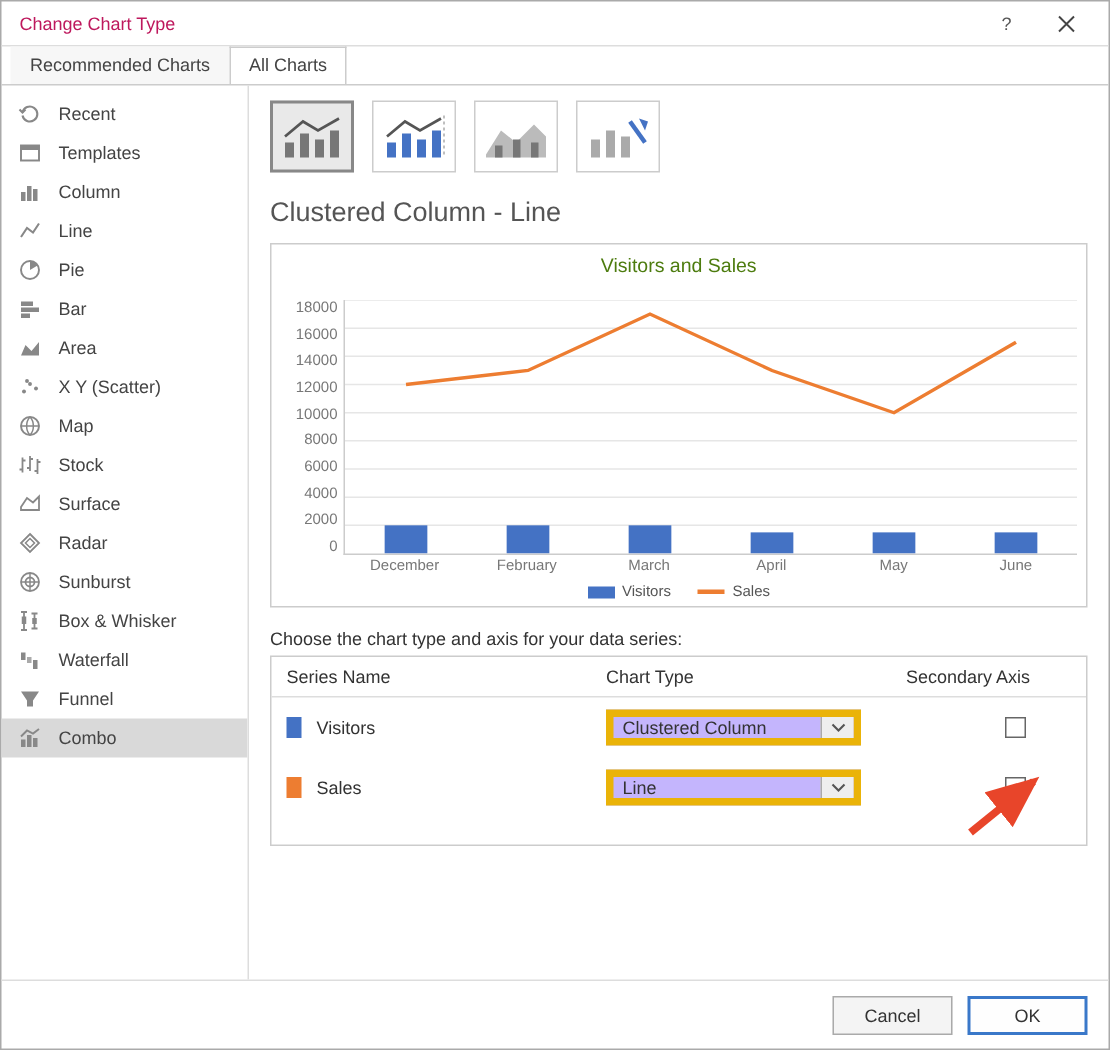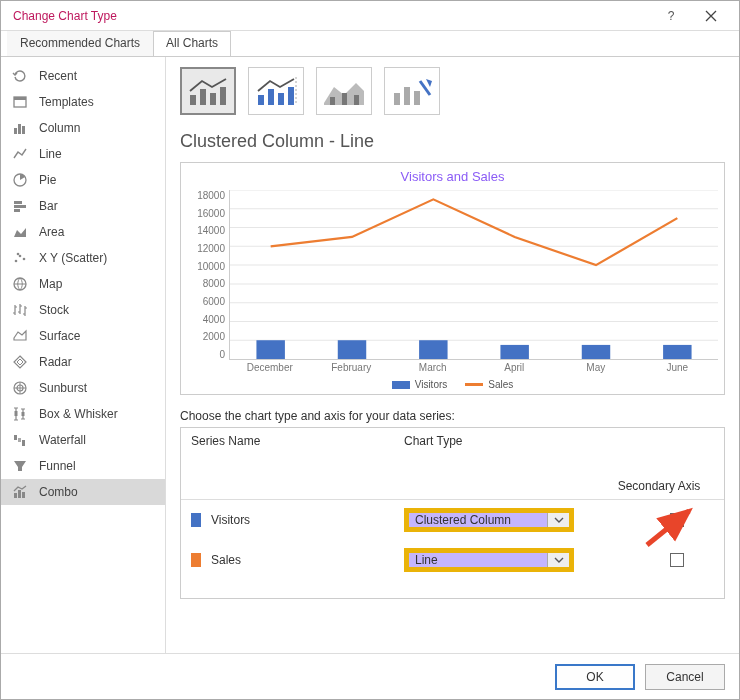"Visitors and Sales" .chart-title { color: #8b5cf6 -> #4d7c0f; margin-bottom: 6px -> 16px }
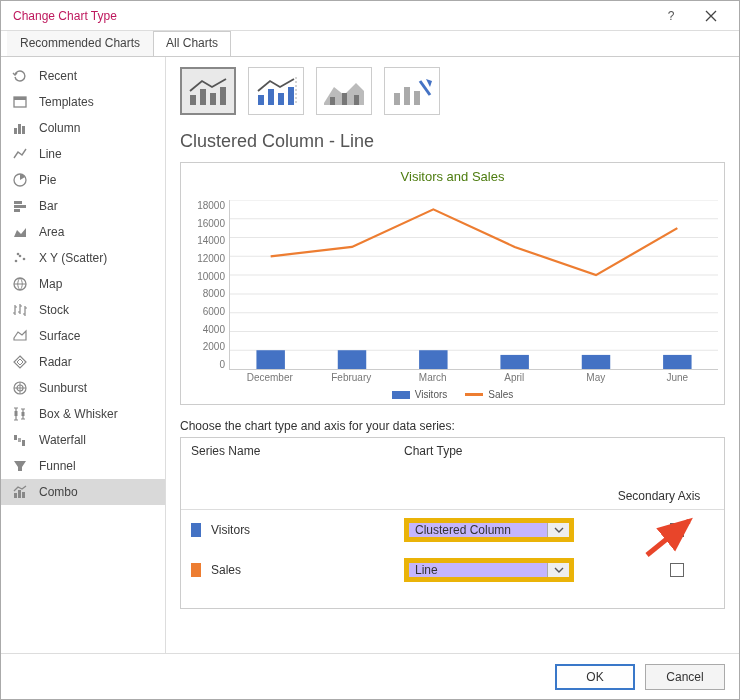"Secondary Axis" .seriesbox .hdr .col-axis { margin-top: 45px -> none; text-align: center -> left }
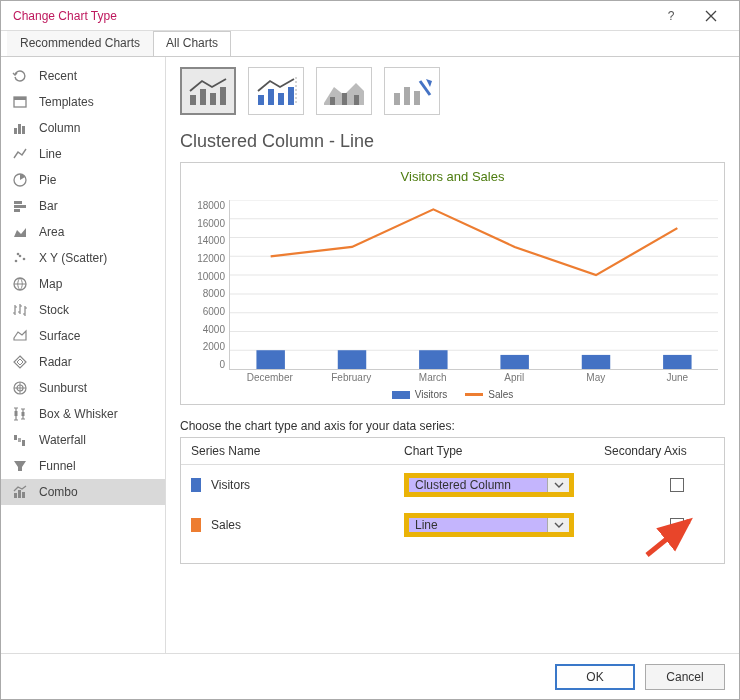"OK" button.btn { order: before "Cancel" -> after "Cancel" }
